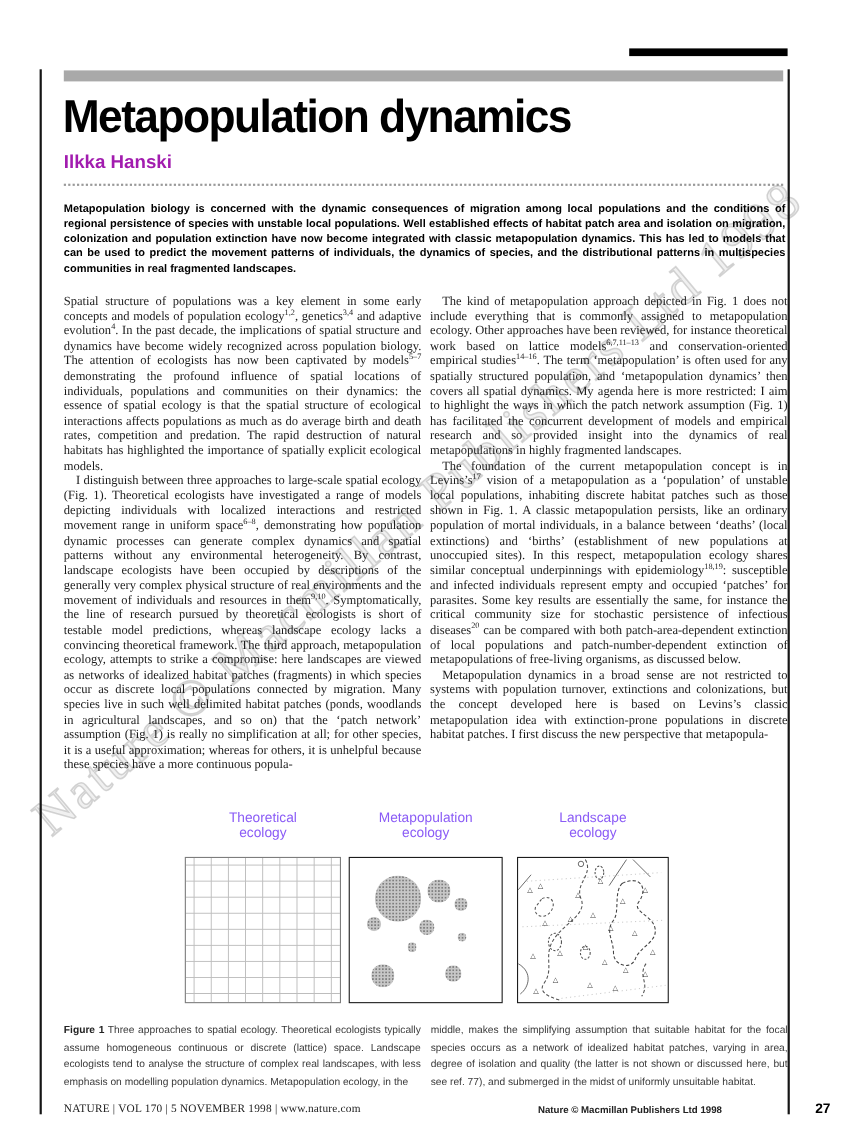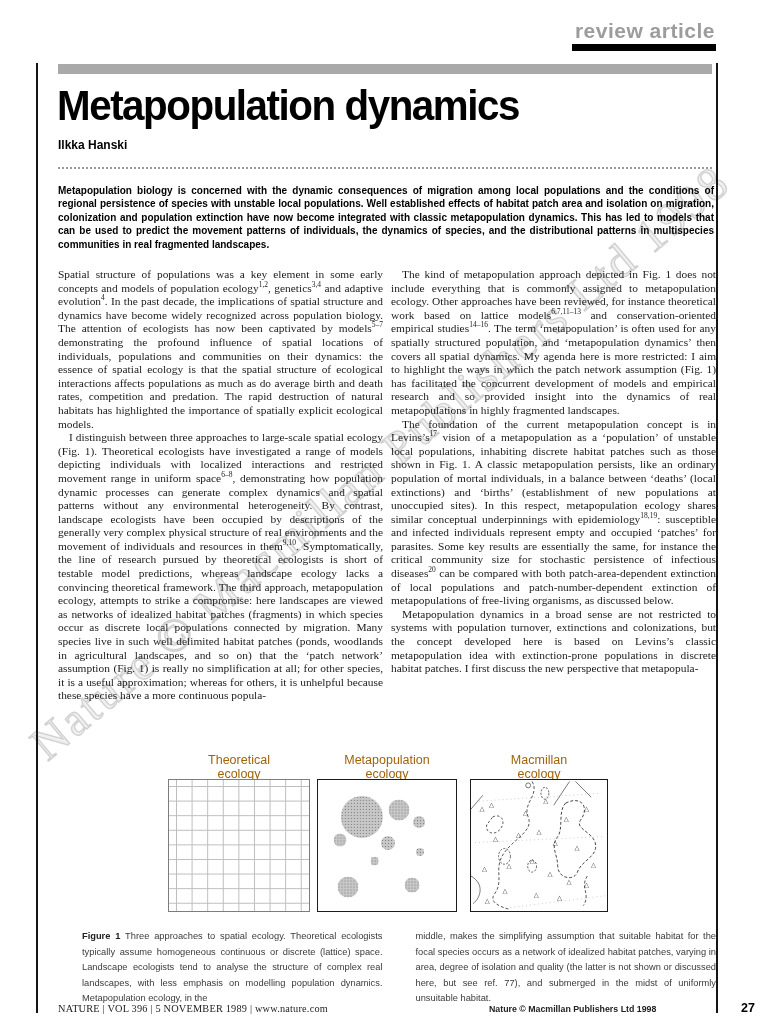"review article" div.review-label { html: <div>review article</div> -> none }
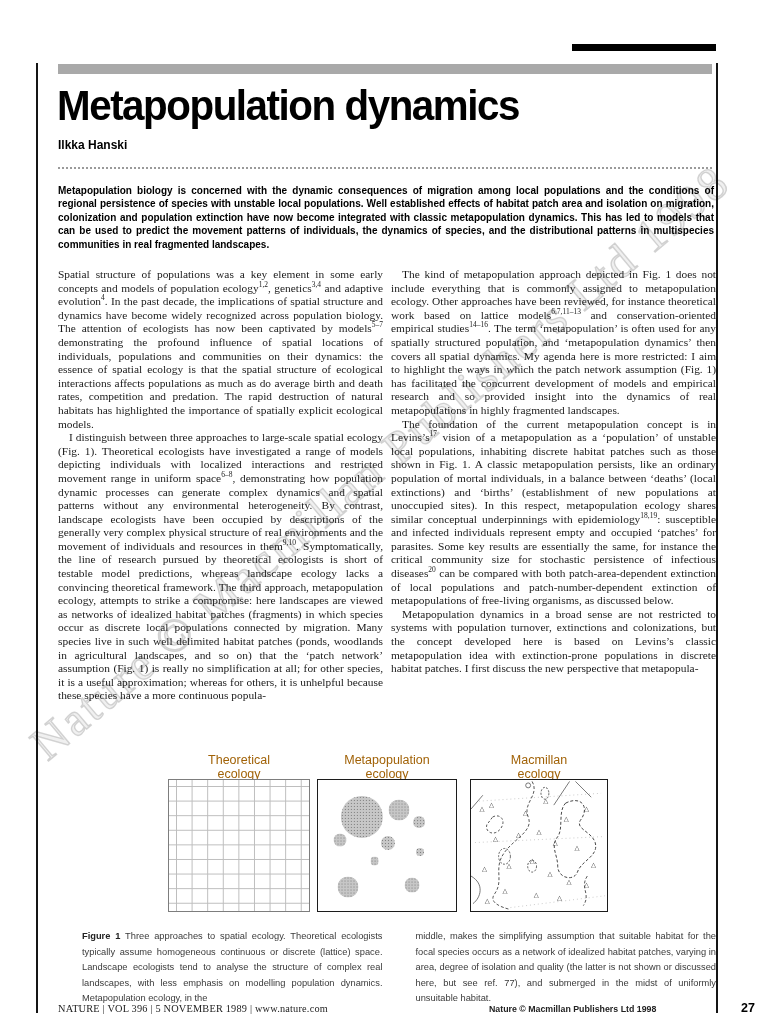"Ilkka Hanski" .author { color: #000000 -> #a21caf; font-size: 12px -> 17px }
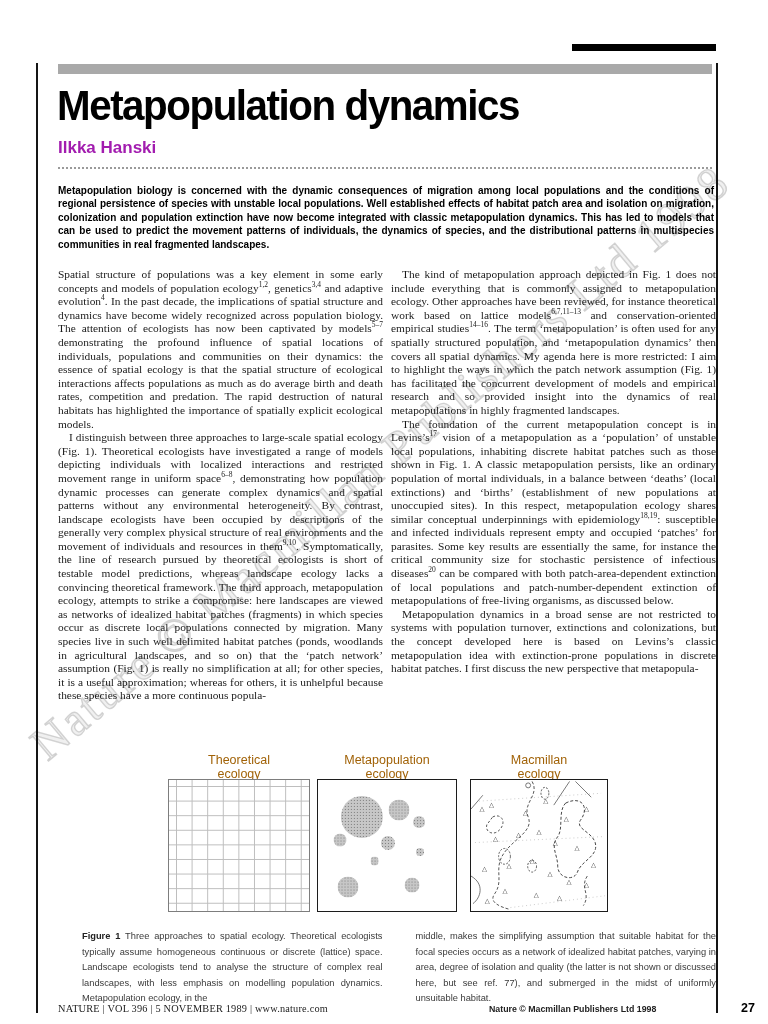"Theoretical" .panel-title { color: #a16207 -> #8b5cf6; top: 18px -> 1px }
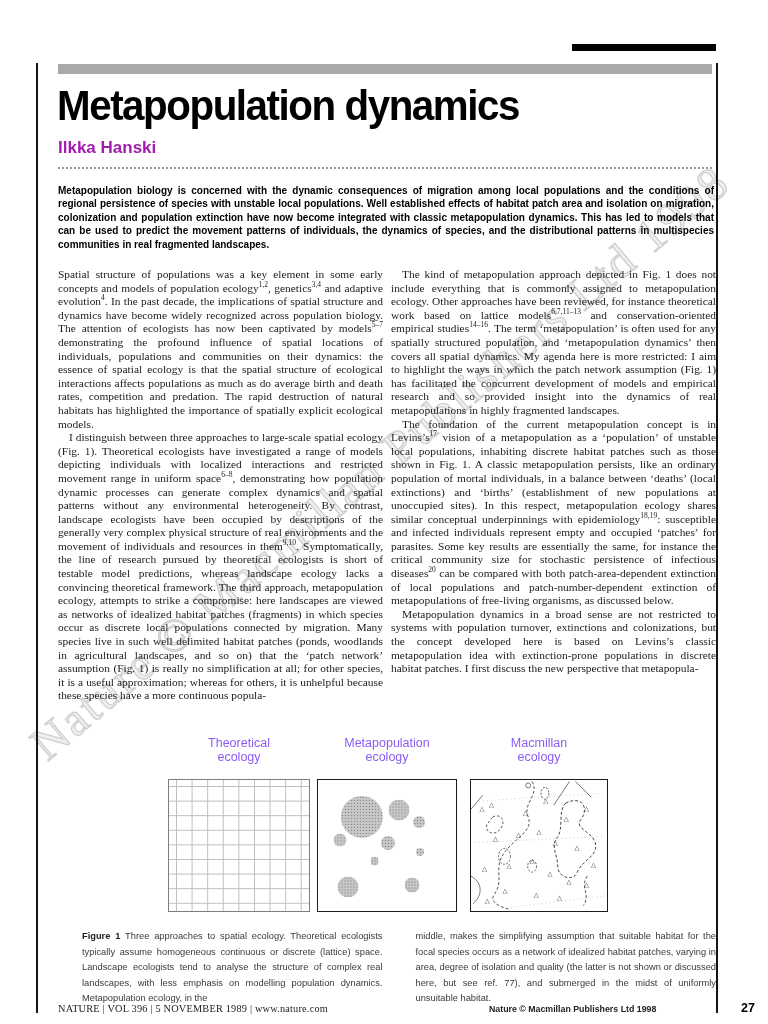"Macmillan" div.panel-title { text: Macmillan -> Landscape }
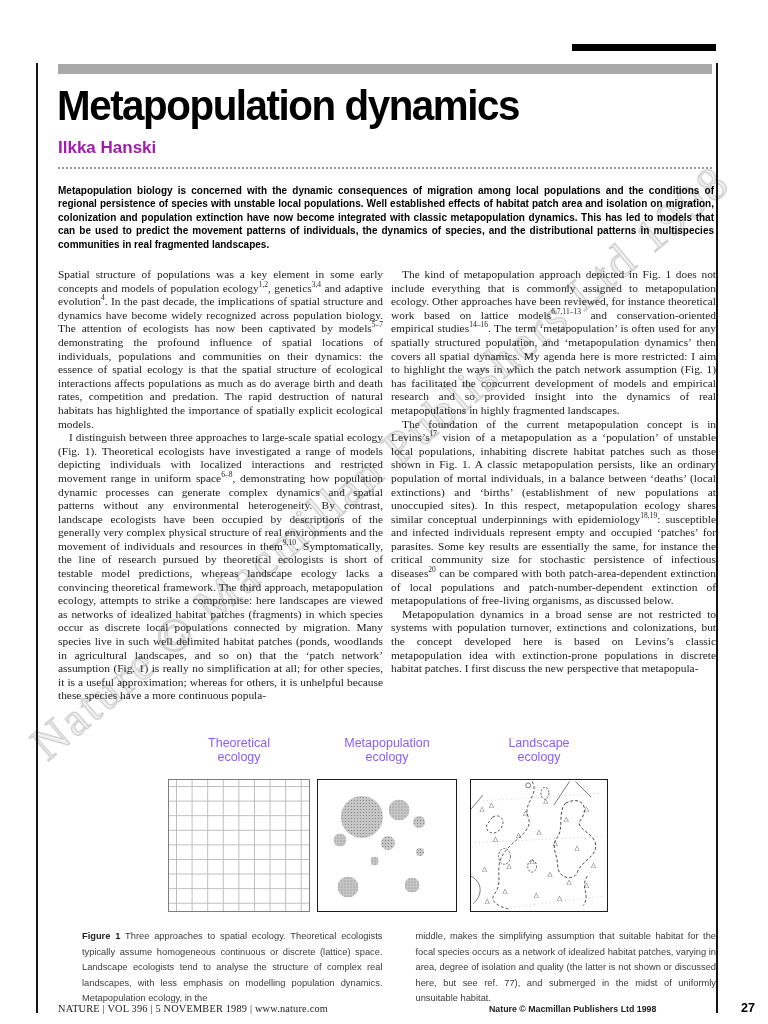"Figure 1 Three approaches to" .cap-col { margin-left: 24px -> none }
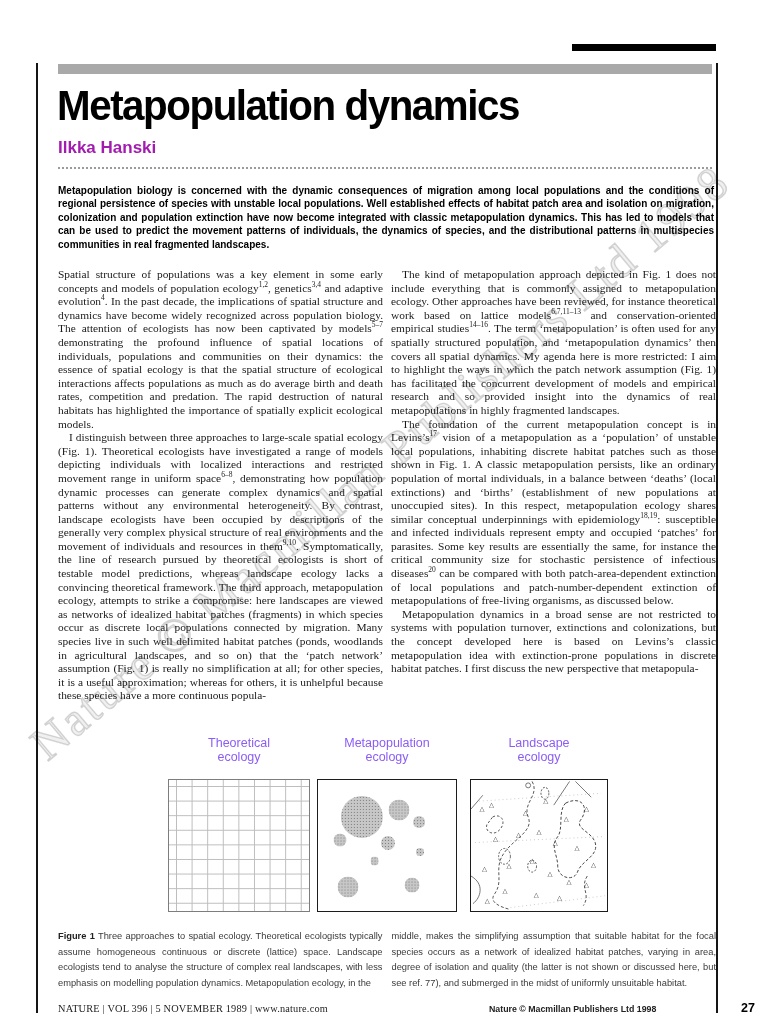"NATURE | VOL 396 |" span.journal-line { text: 396 | 5 NOVEMBER 1989 -> 170 | 5 NOVEMBER 1998 }
